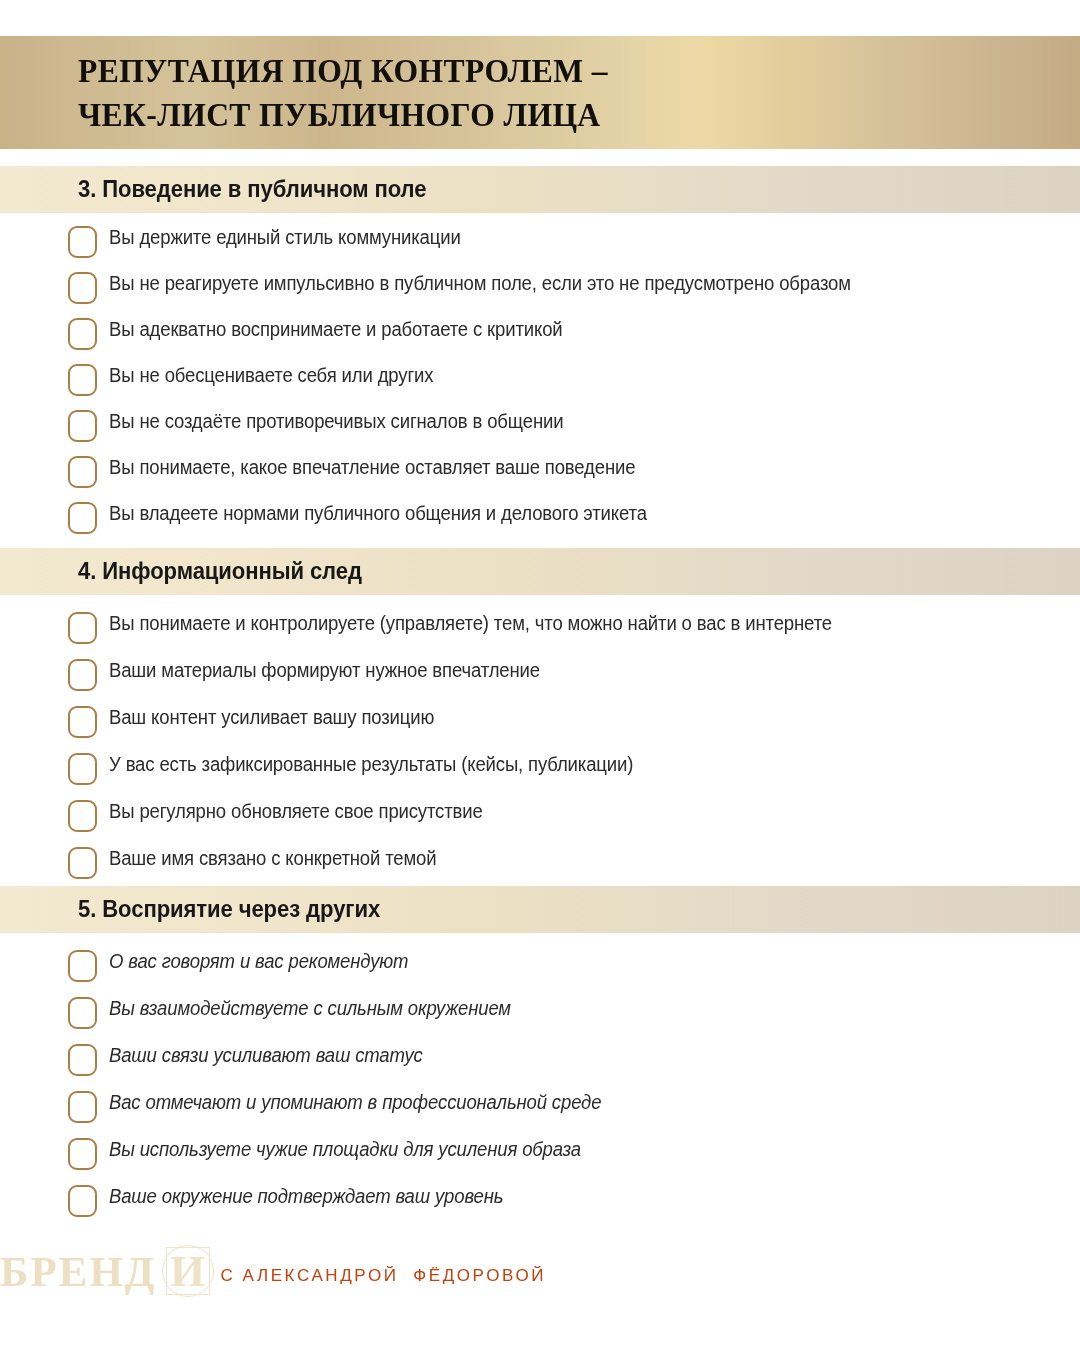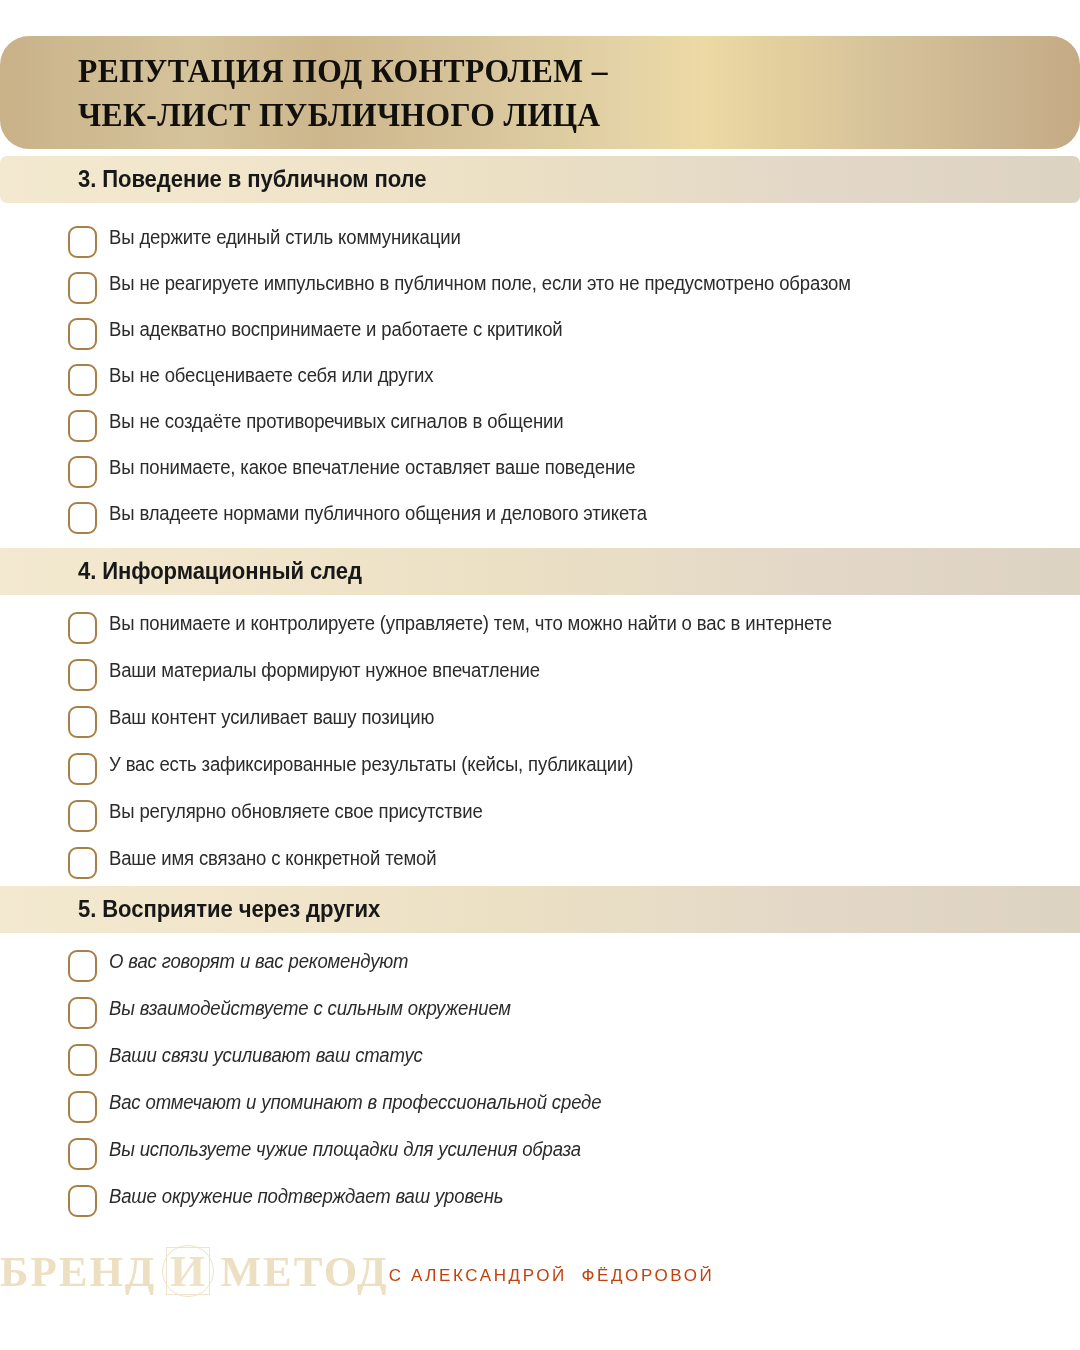"РЕПУТАЦИЯ ПОД КОНТРОЛЕМ –" .header-banner { border-radius: 29px -> none }
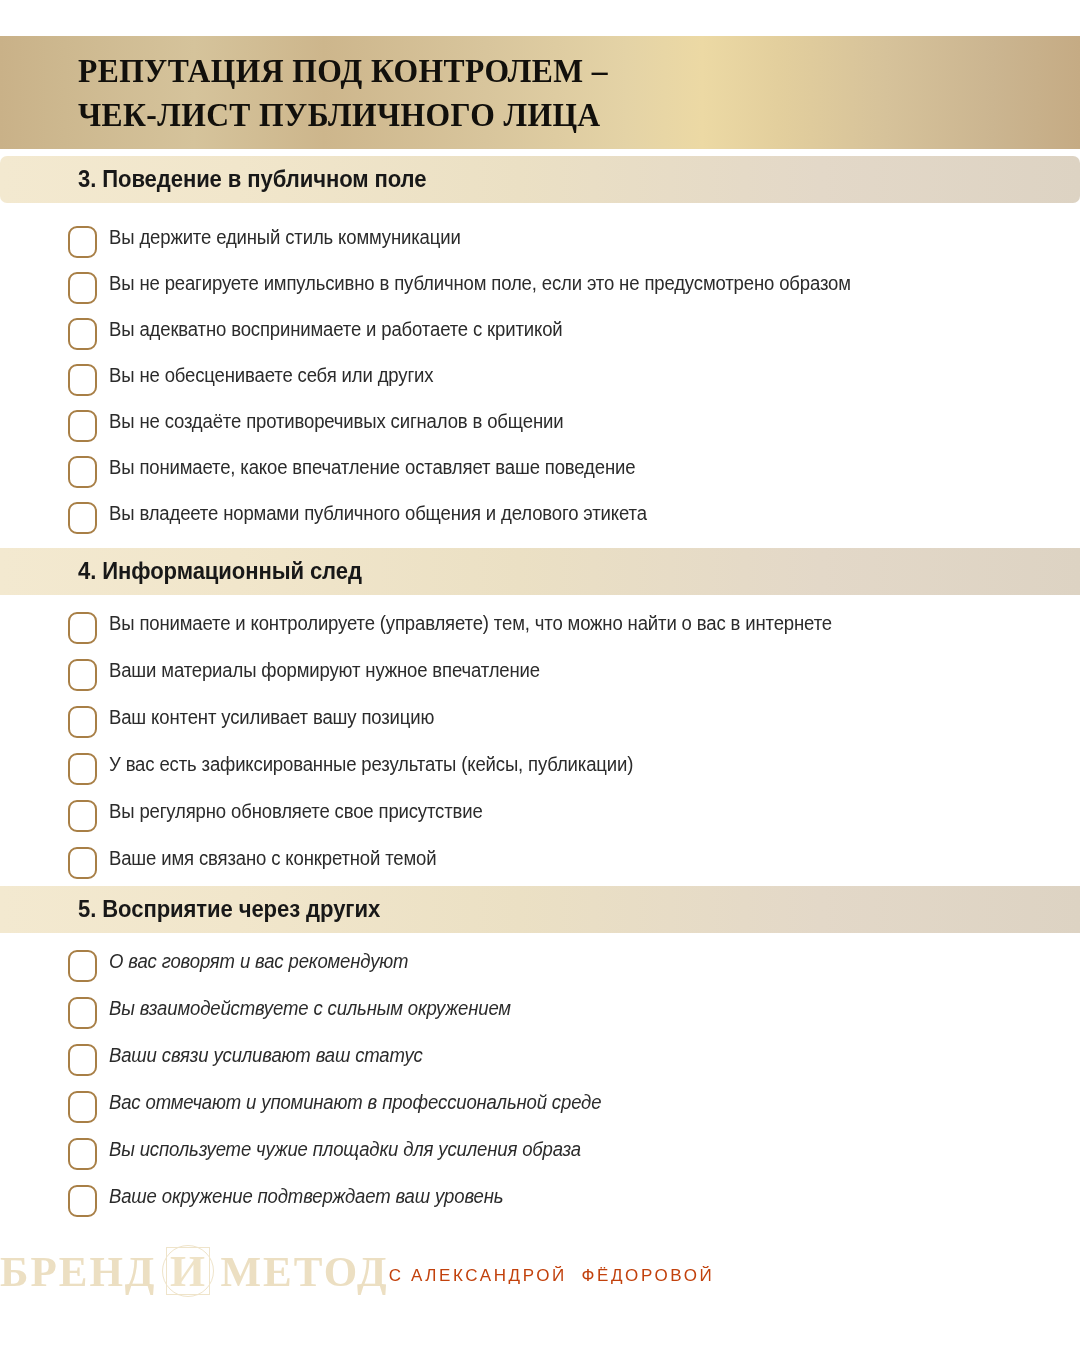"3. Поведение в публичном поле" .section-band.s3 { border-radius: 7px -> none; top: 156px -> 166px }
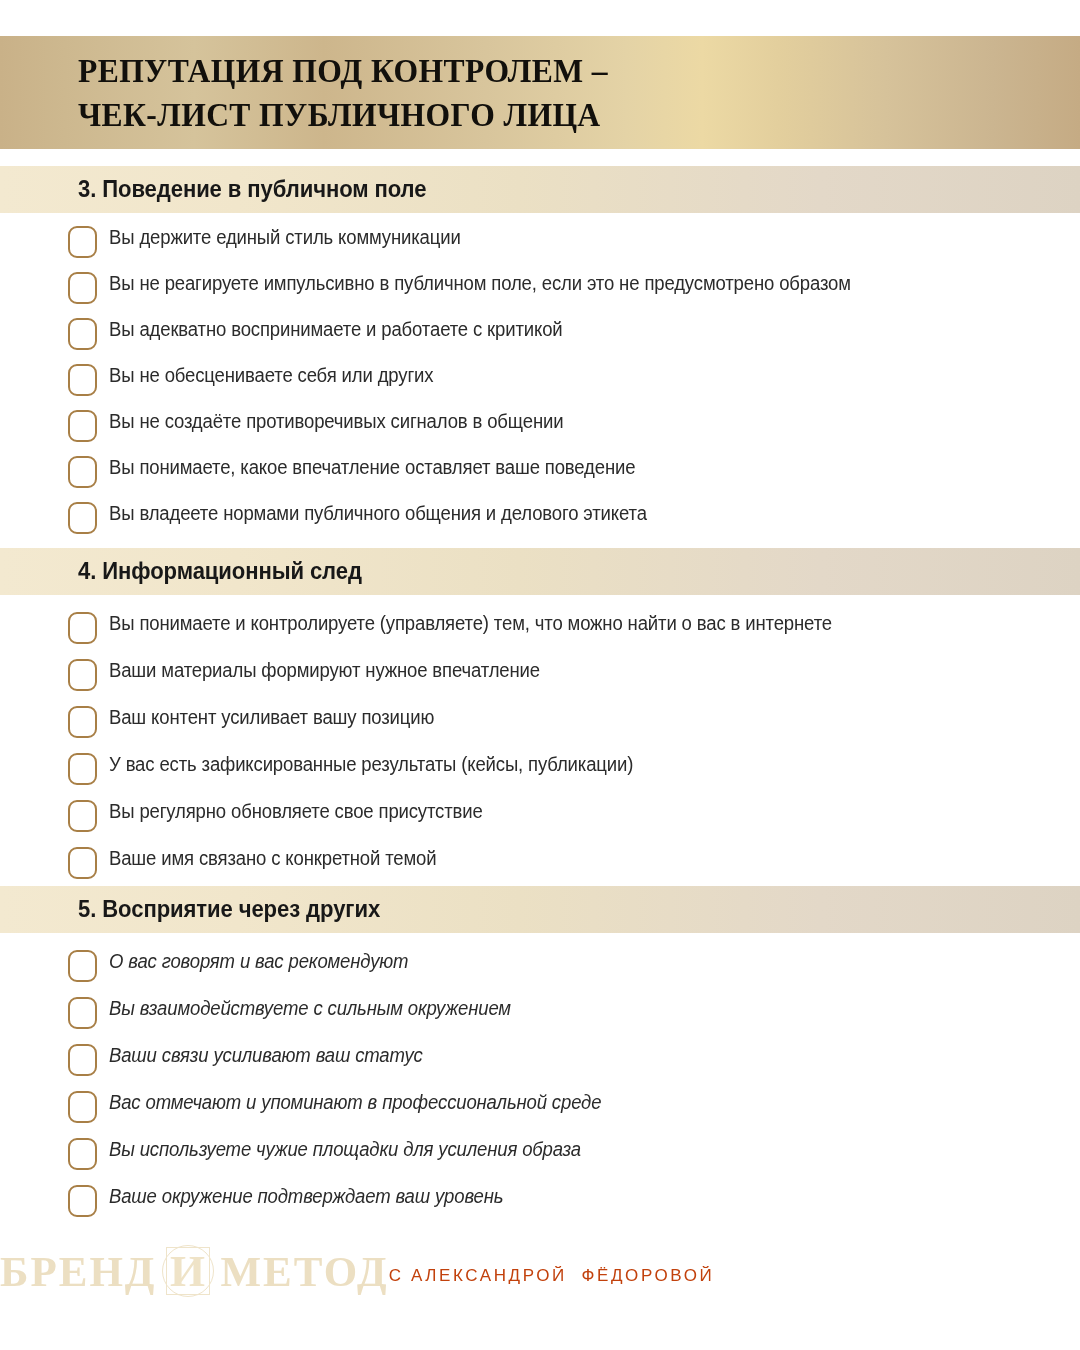"МЕТОД" span { html: <span>МЕТОД</span> -> none }
